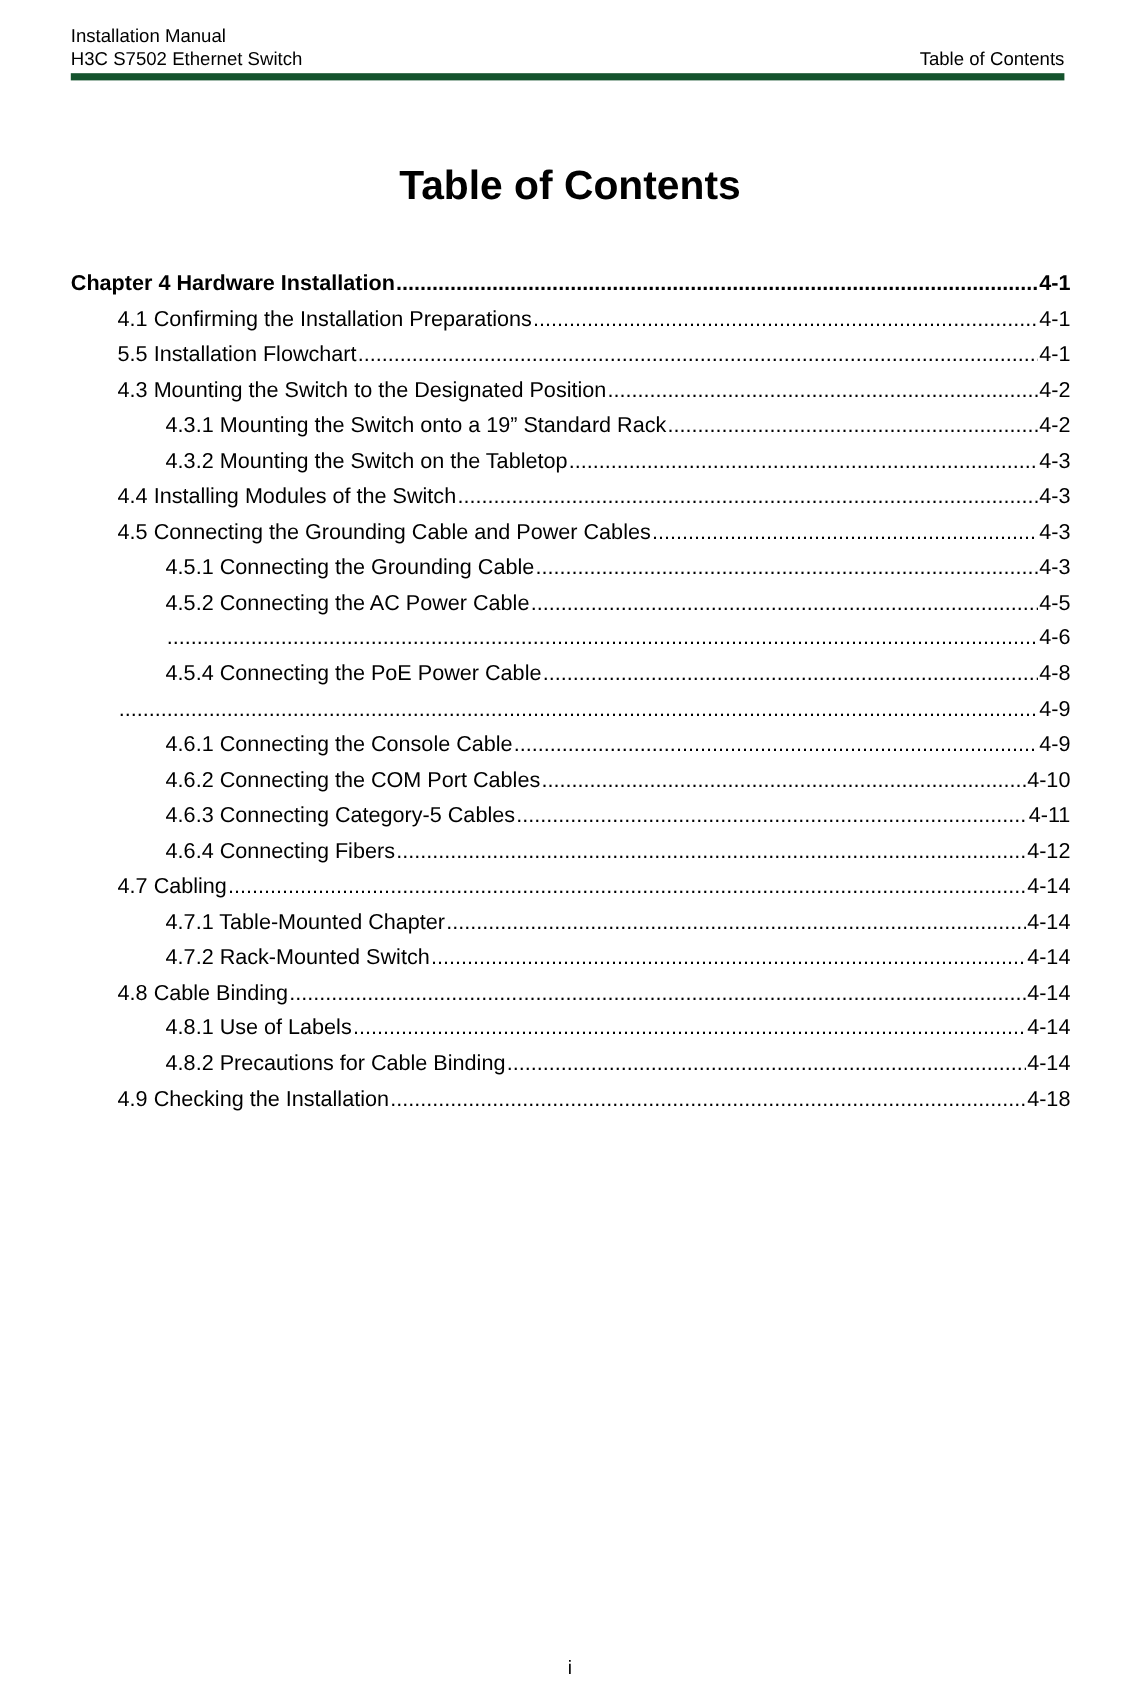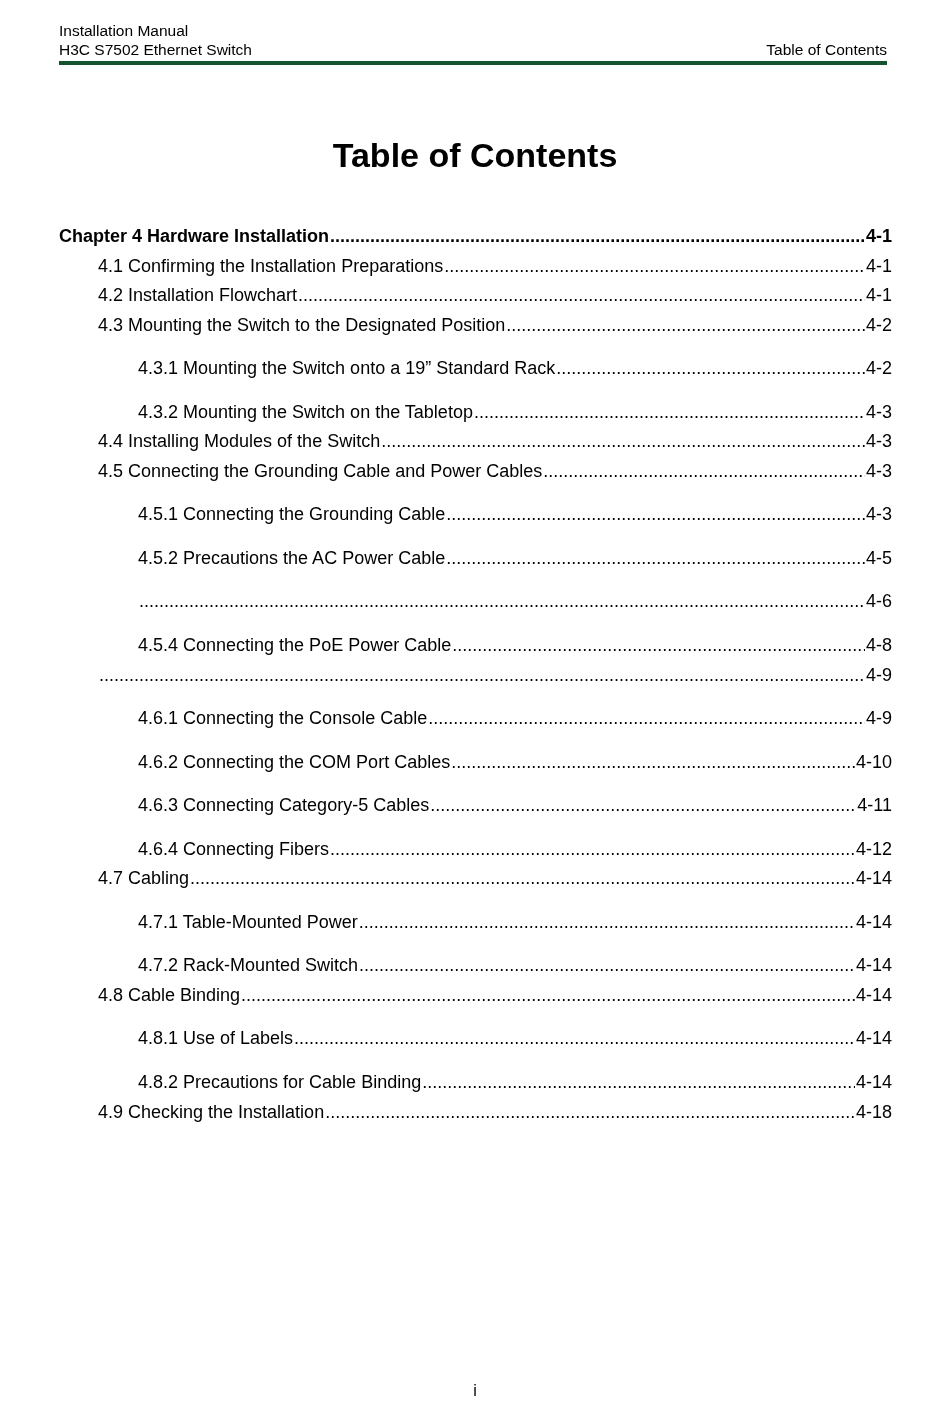"Installation Manual" .header { border-bottom: 4px solid #14532d -> 6px solid #14532d }
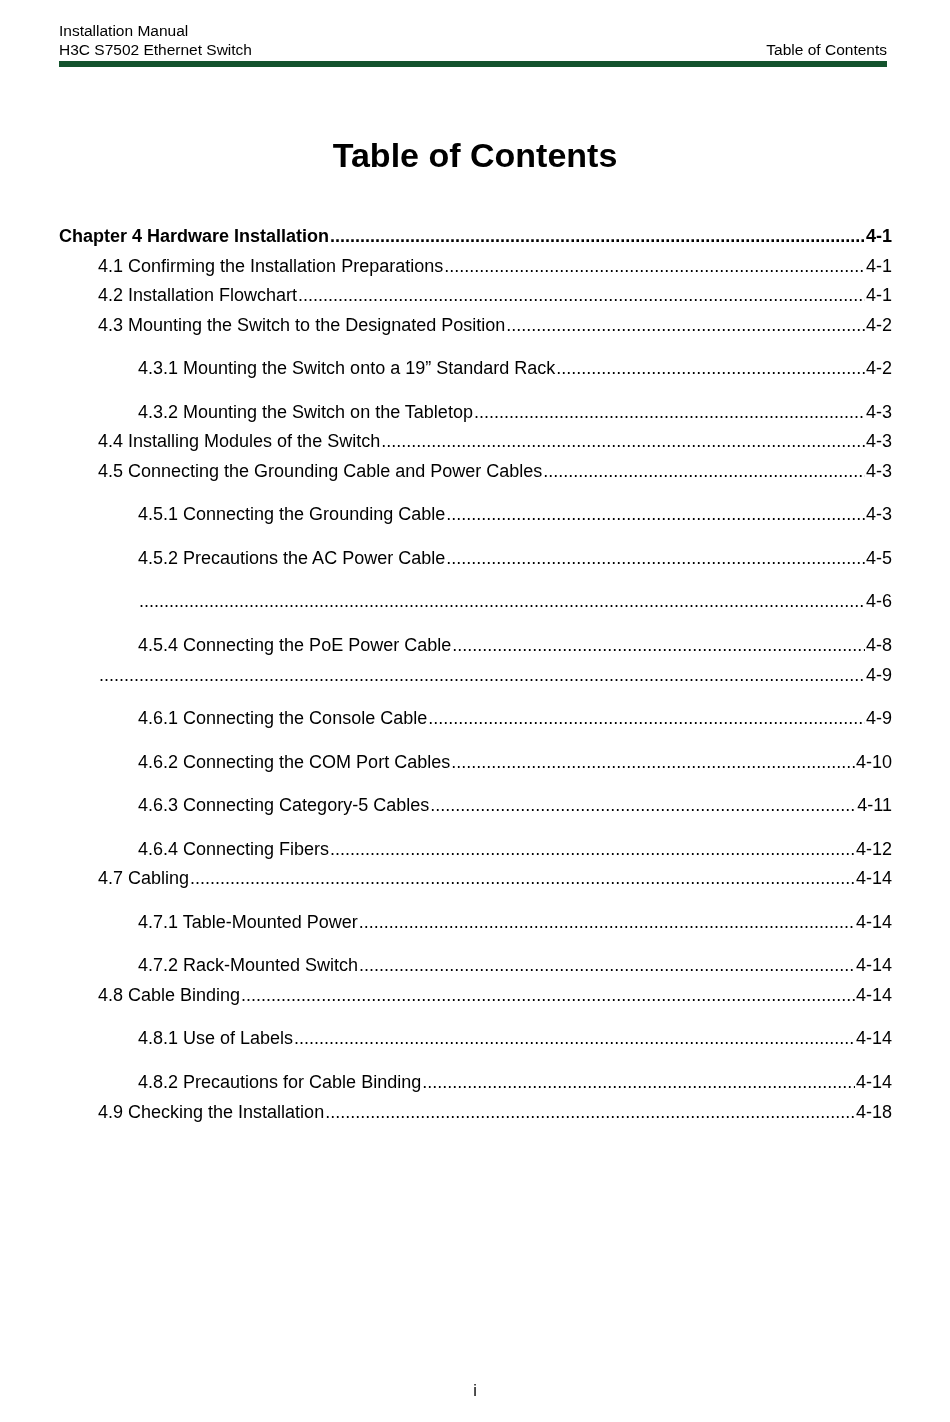"4.2 Installation Flowchart" span.label { text: 4.2 -> 5.5 }
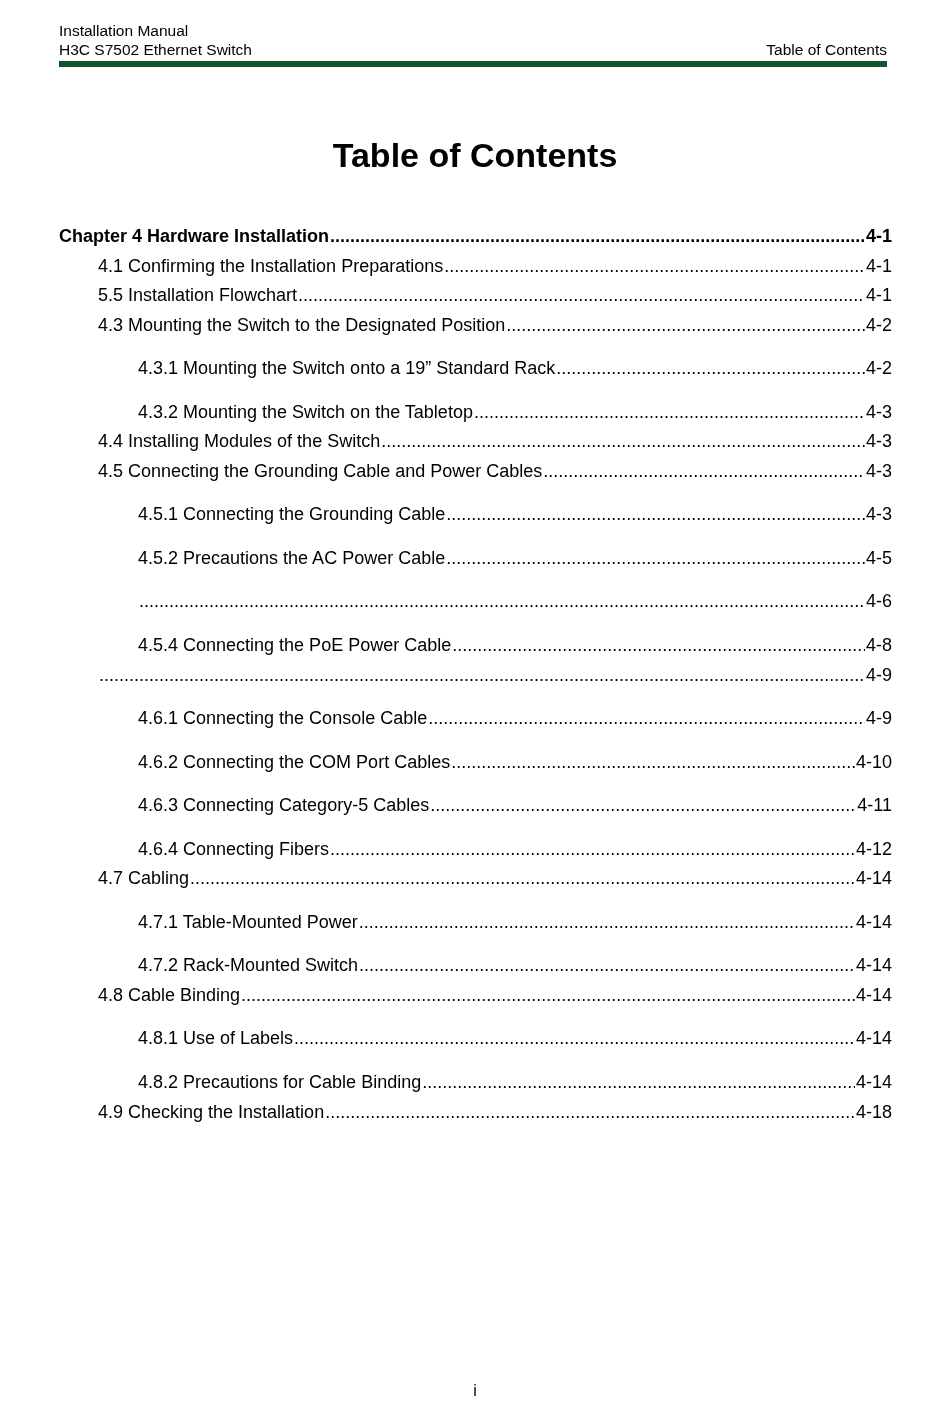"4.3.1 Mounting the Switch onto" .toc-row.l3 { margin-top: 14px -> none }
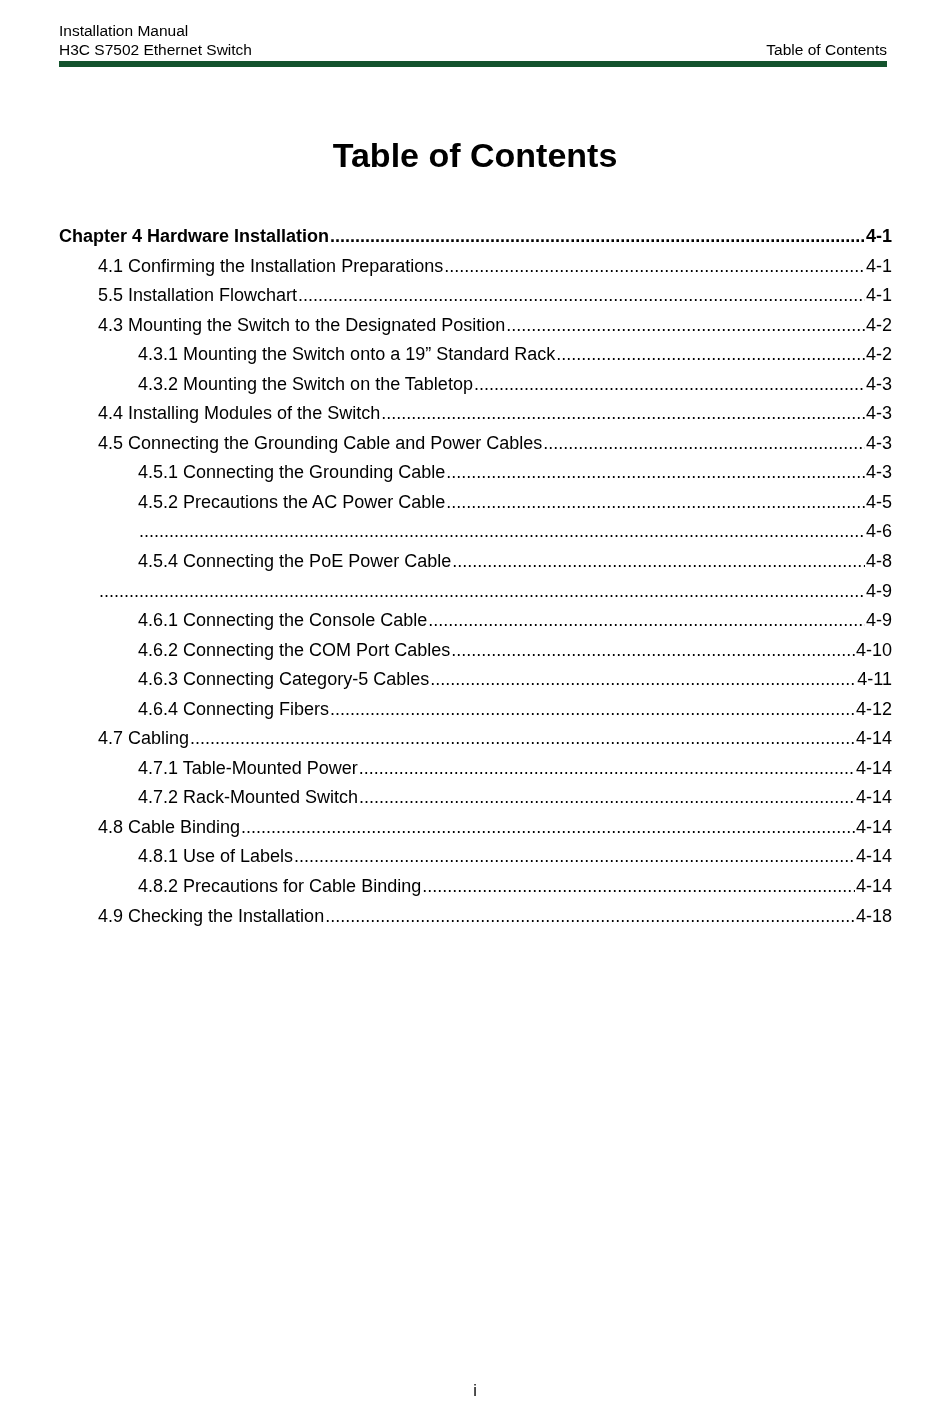"4.5.2 Precautions the AC Power" span.label { text: Precautions -> Connecting }
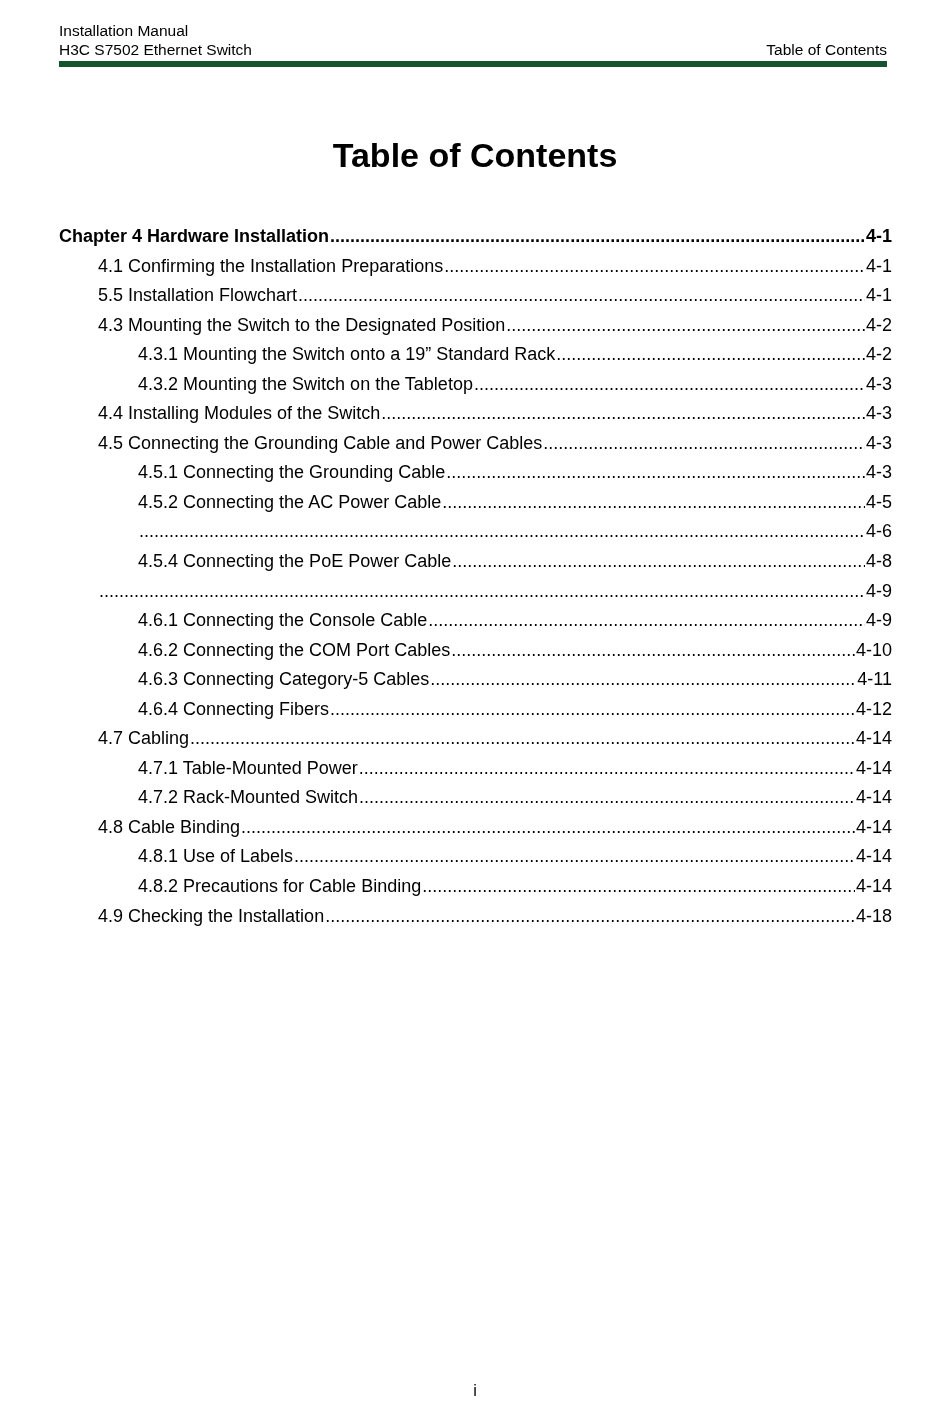"4.7.1 Table-Mounted Power" span.label { text: Power -> Chapter }
